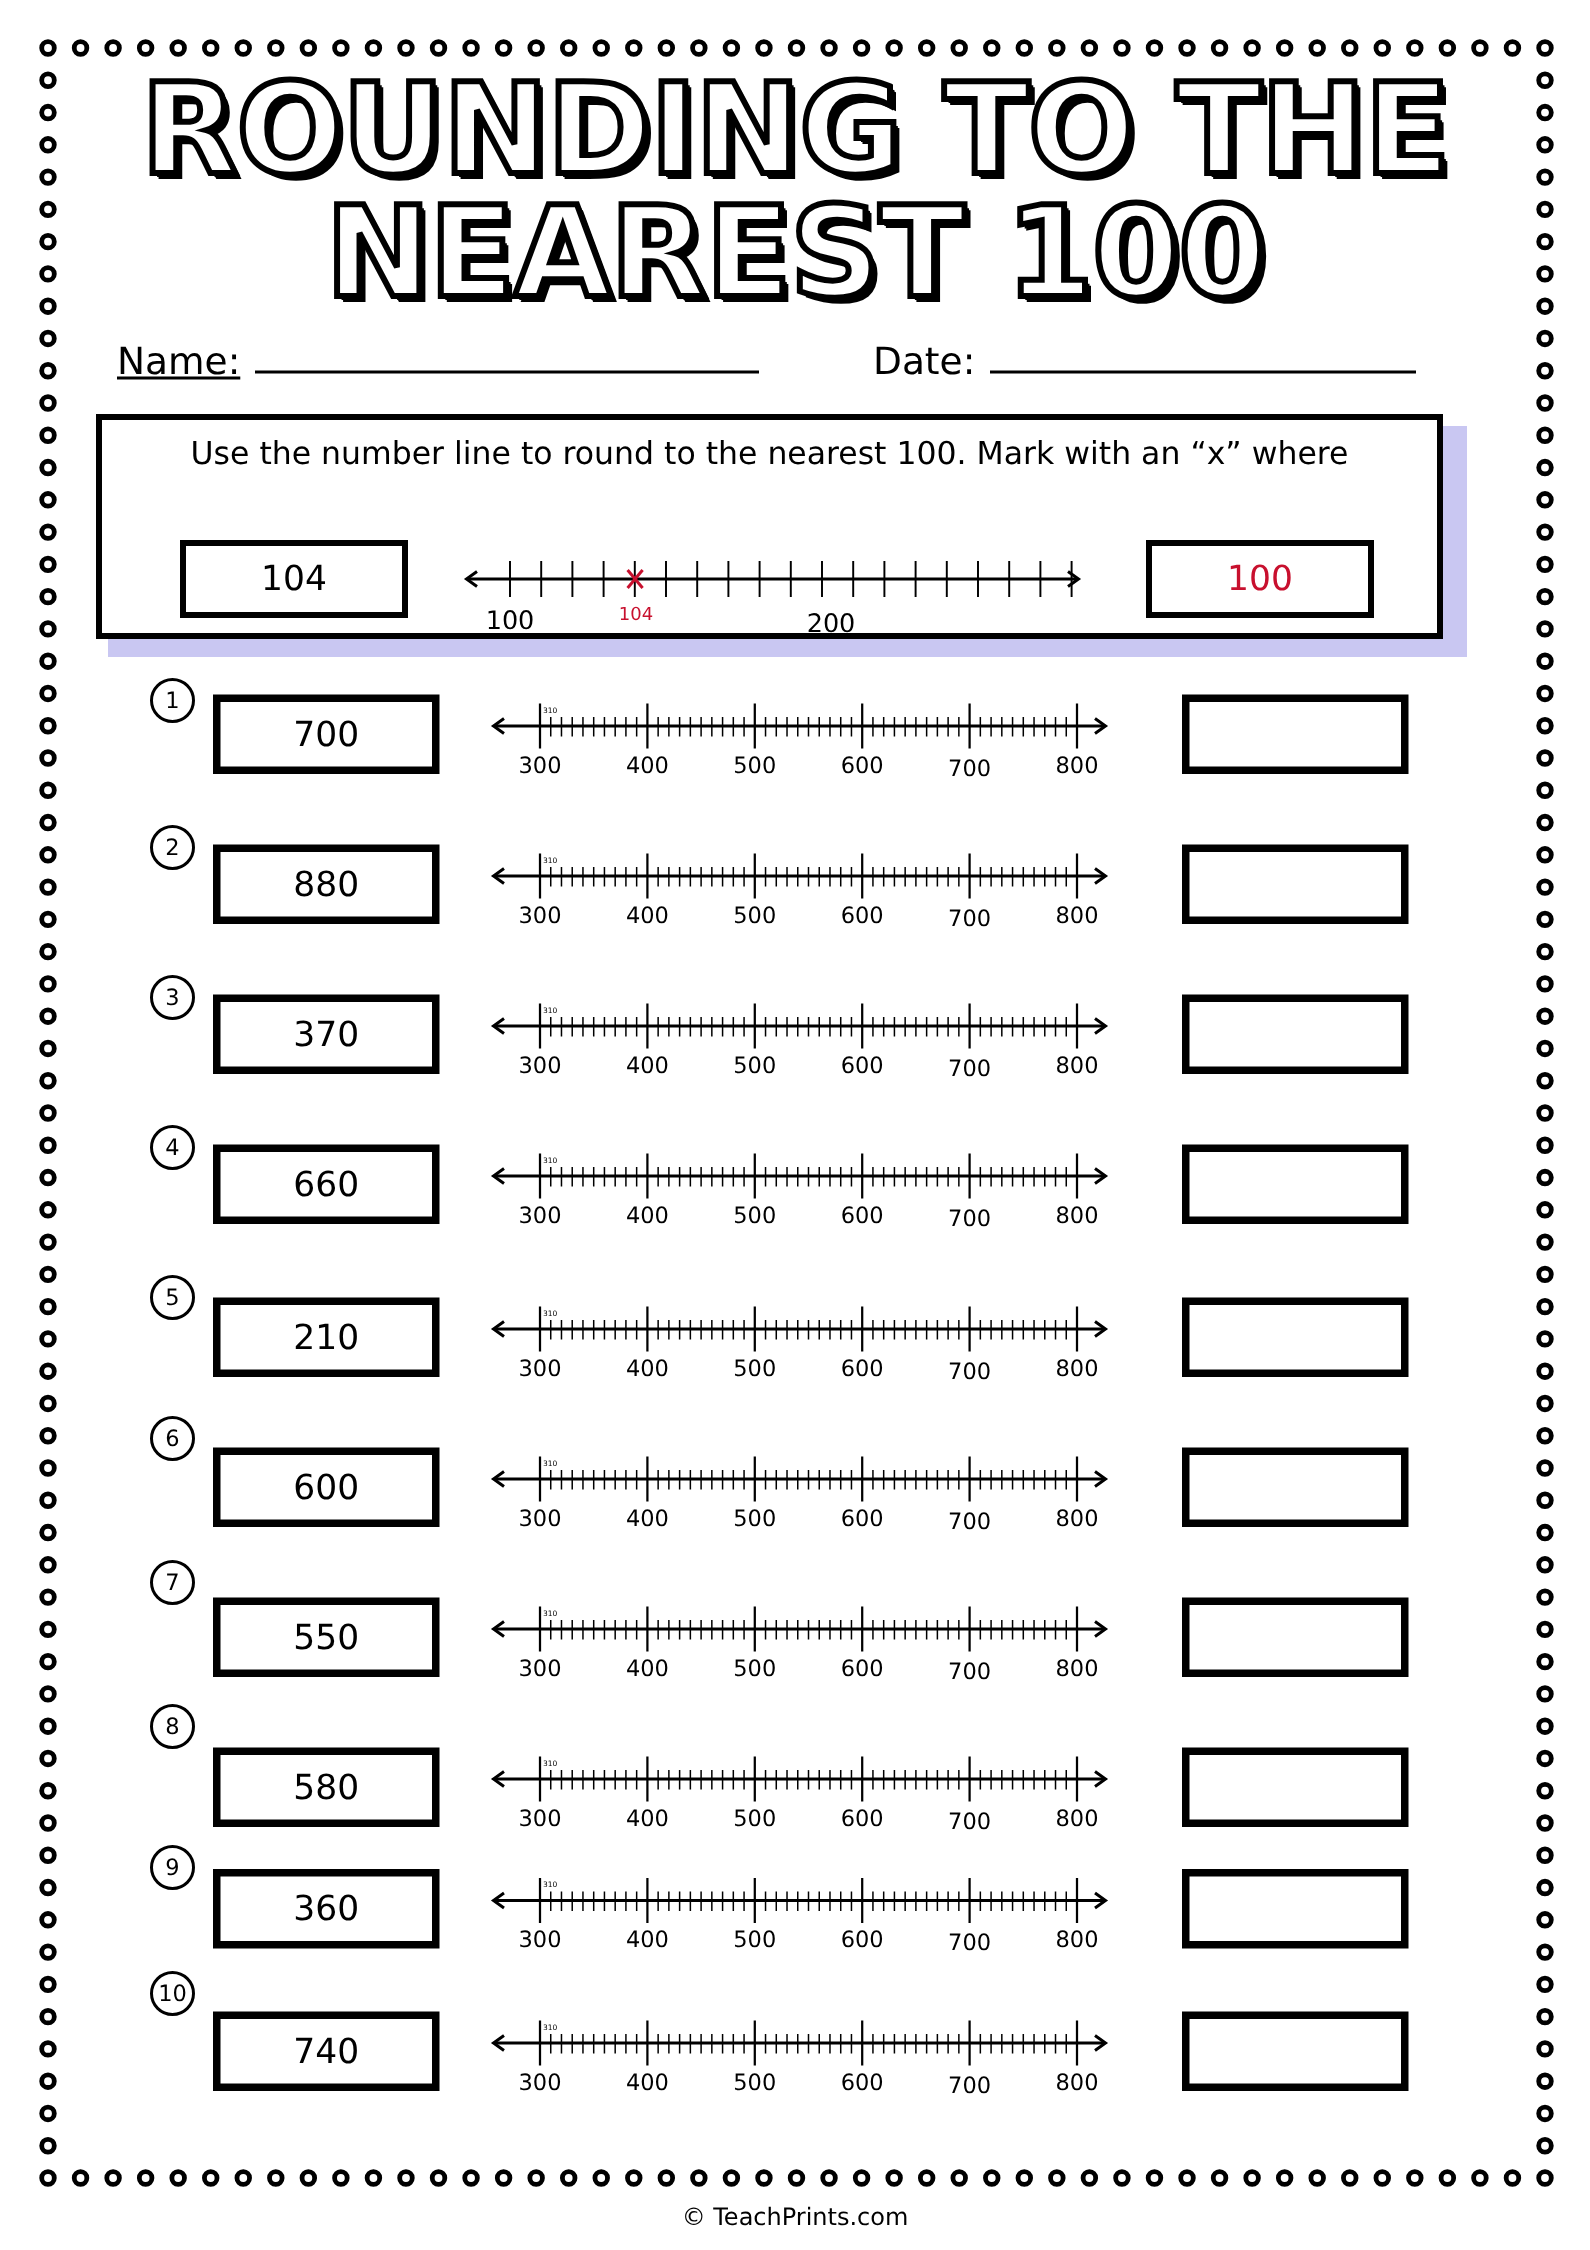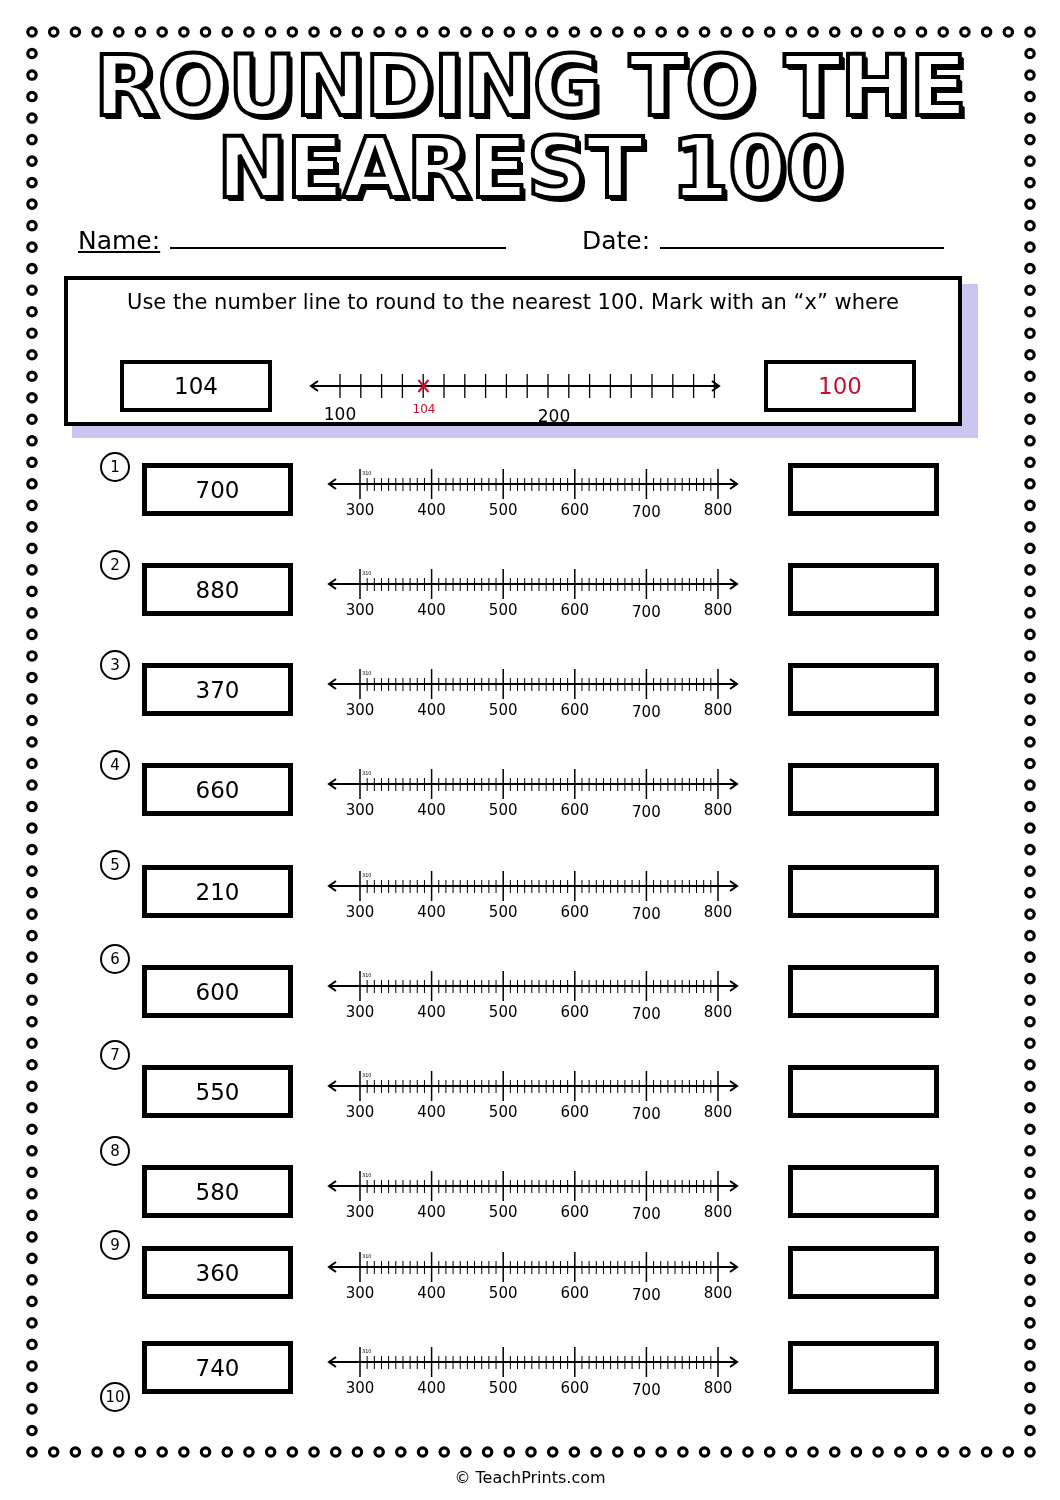"10" div.qnum { top: 1382px -> 1314px }
